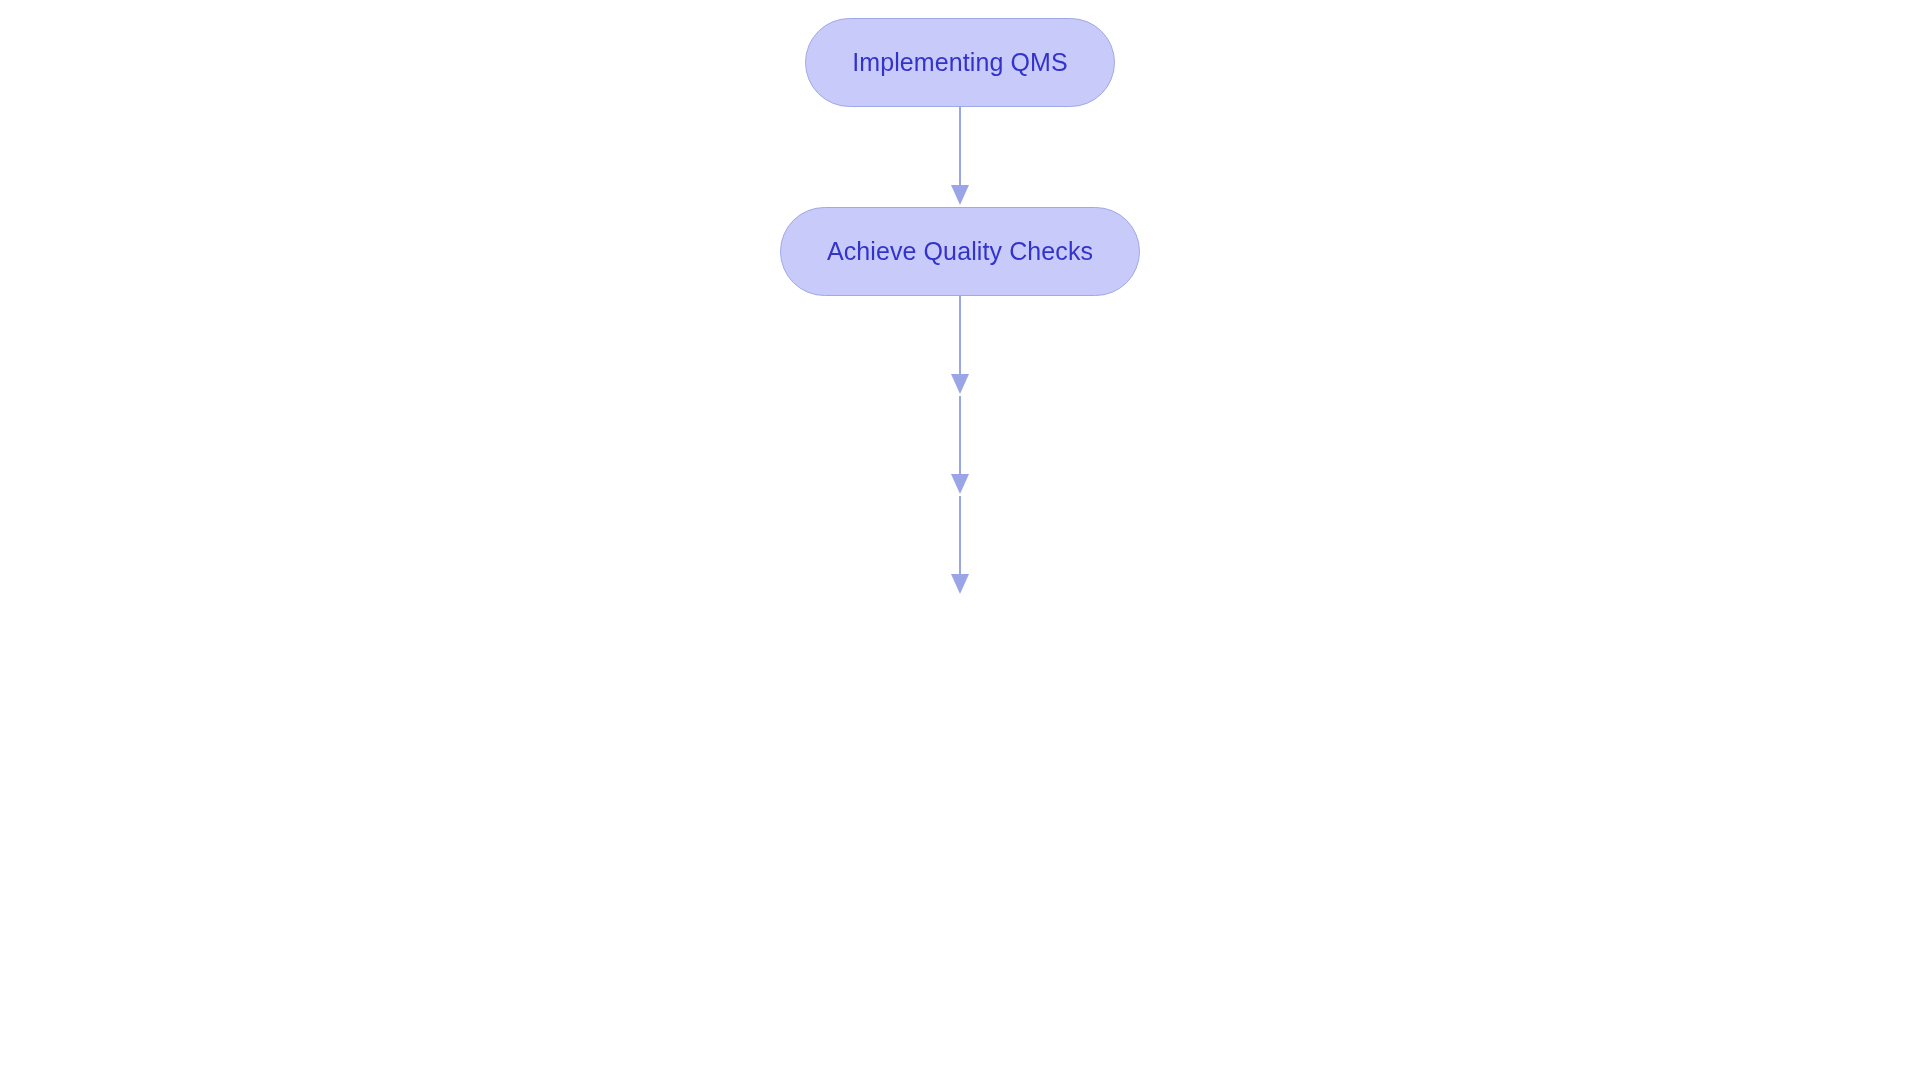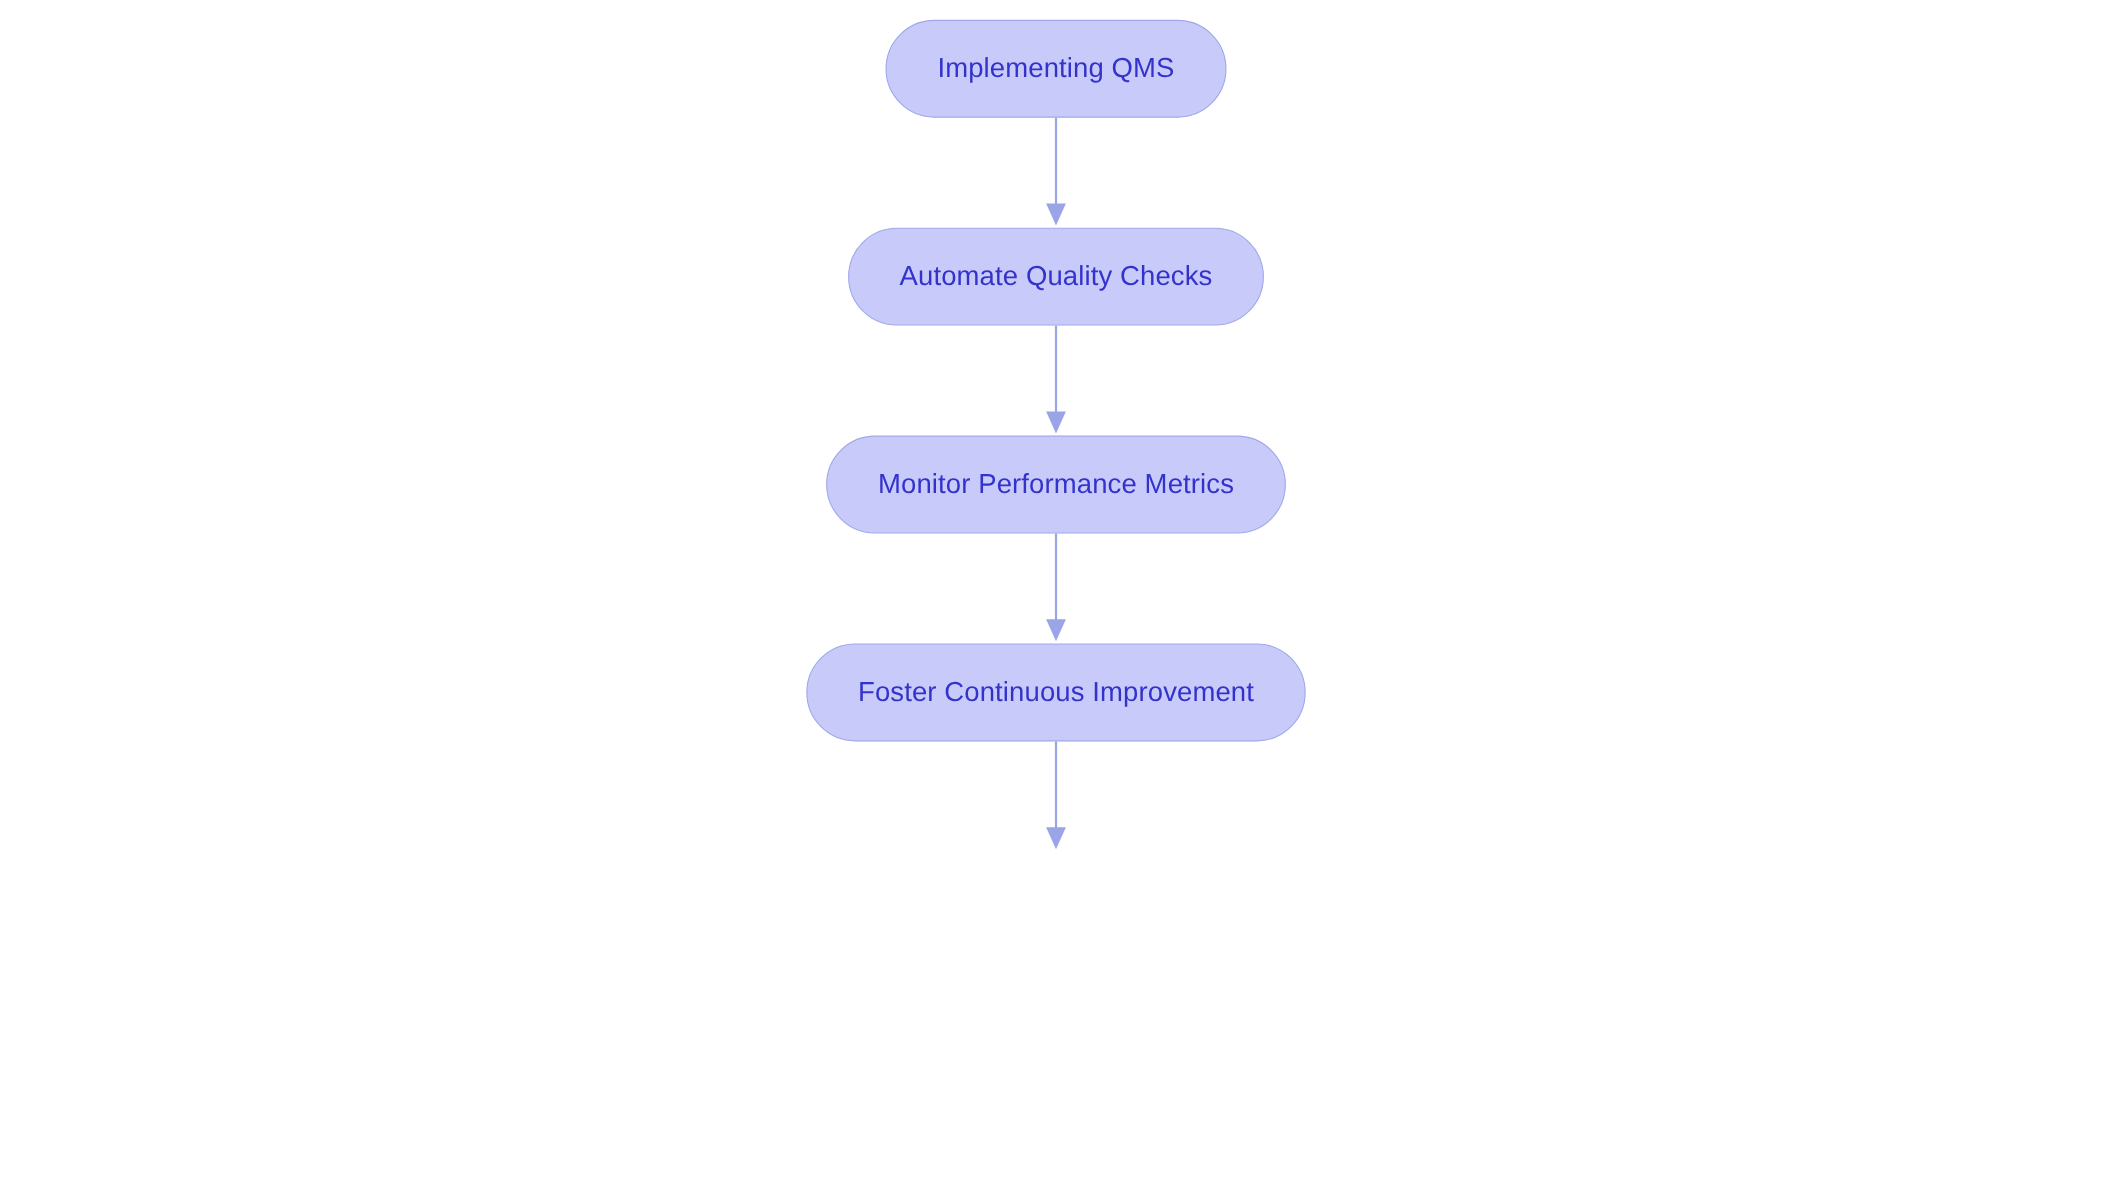"Automate Quality Checks" span.node-label { text: Automate -> Achieve }
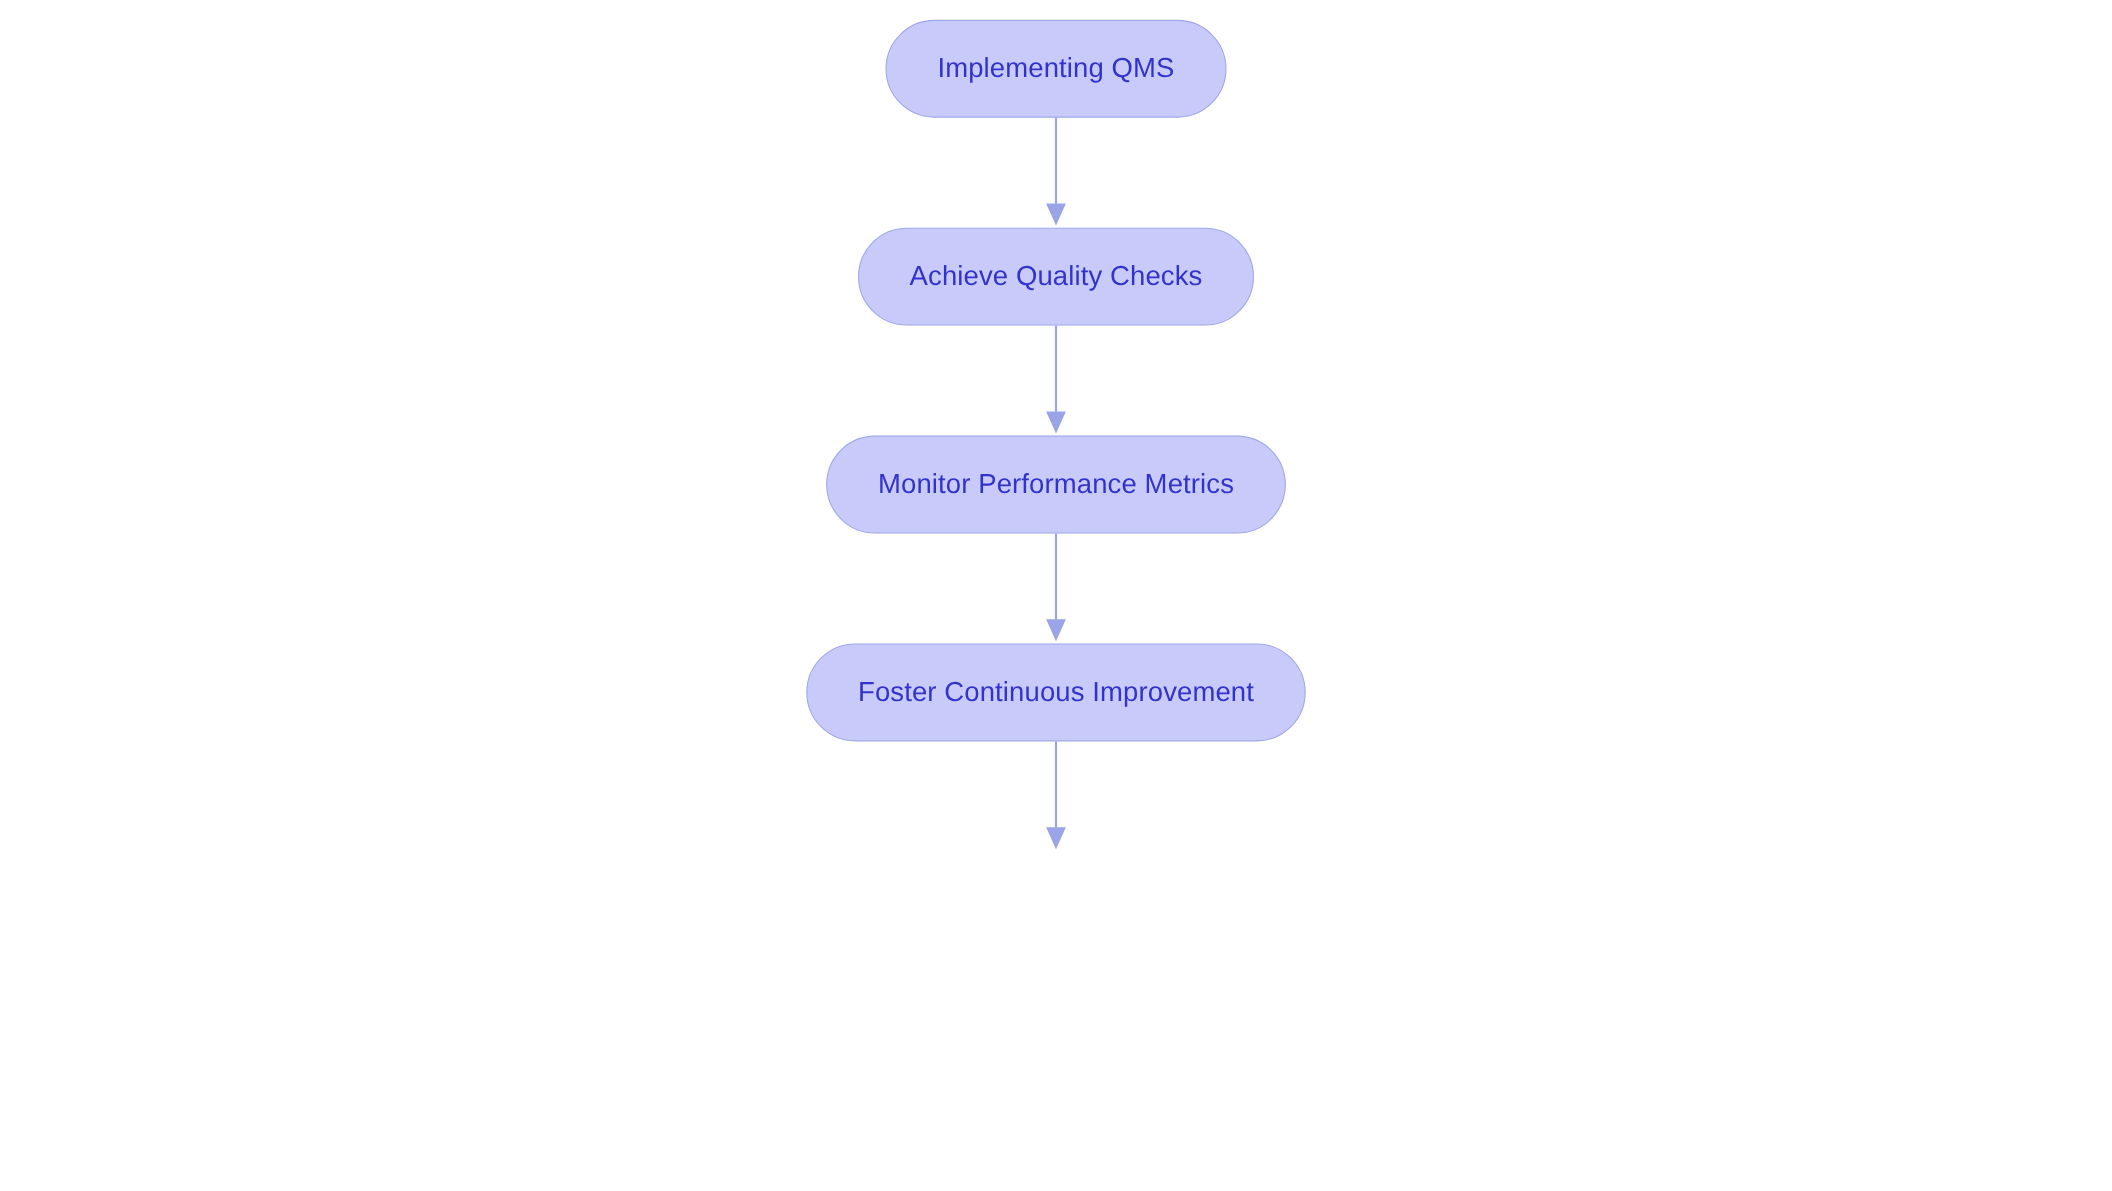"Monitor Performance Metrics" div.node { html: <div> <span>Monitor Performance Metrics</span> </div> -> none }
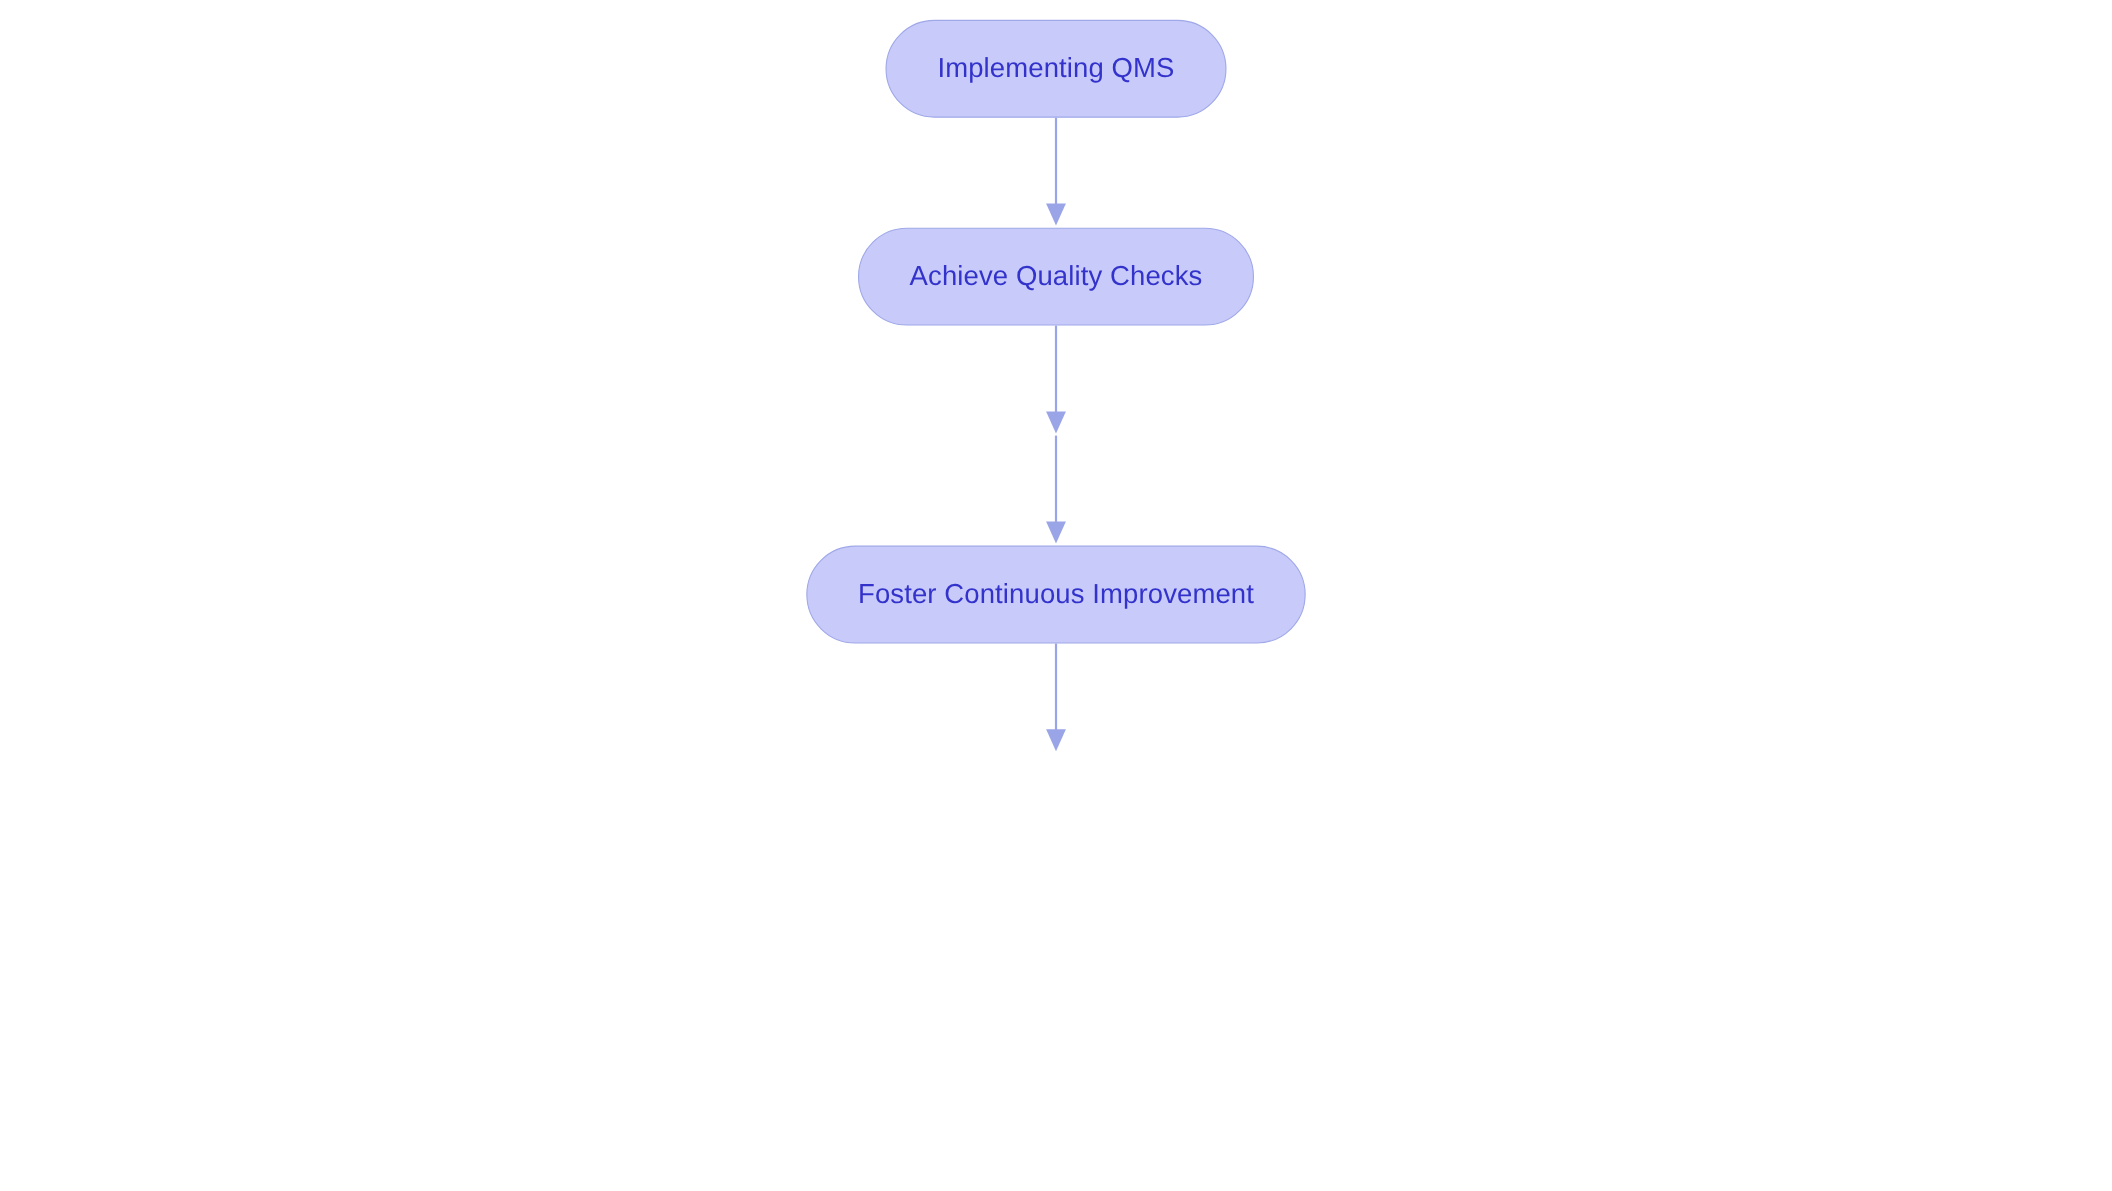"Foster Continuous Improvement" div.node { html: <div> <span>Foster Continuous Improvement</span> </div> -> none }
